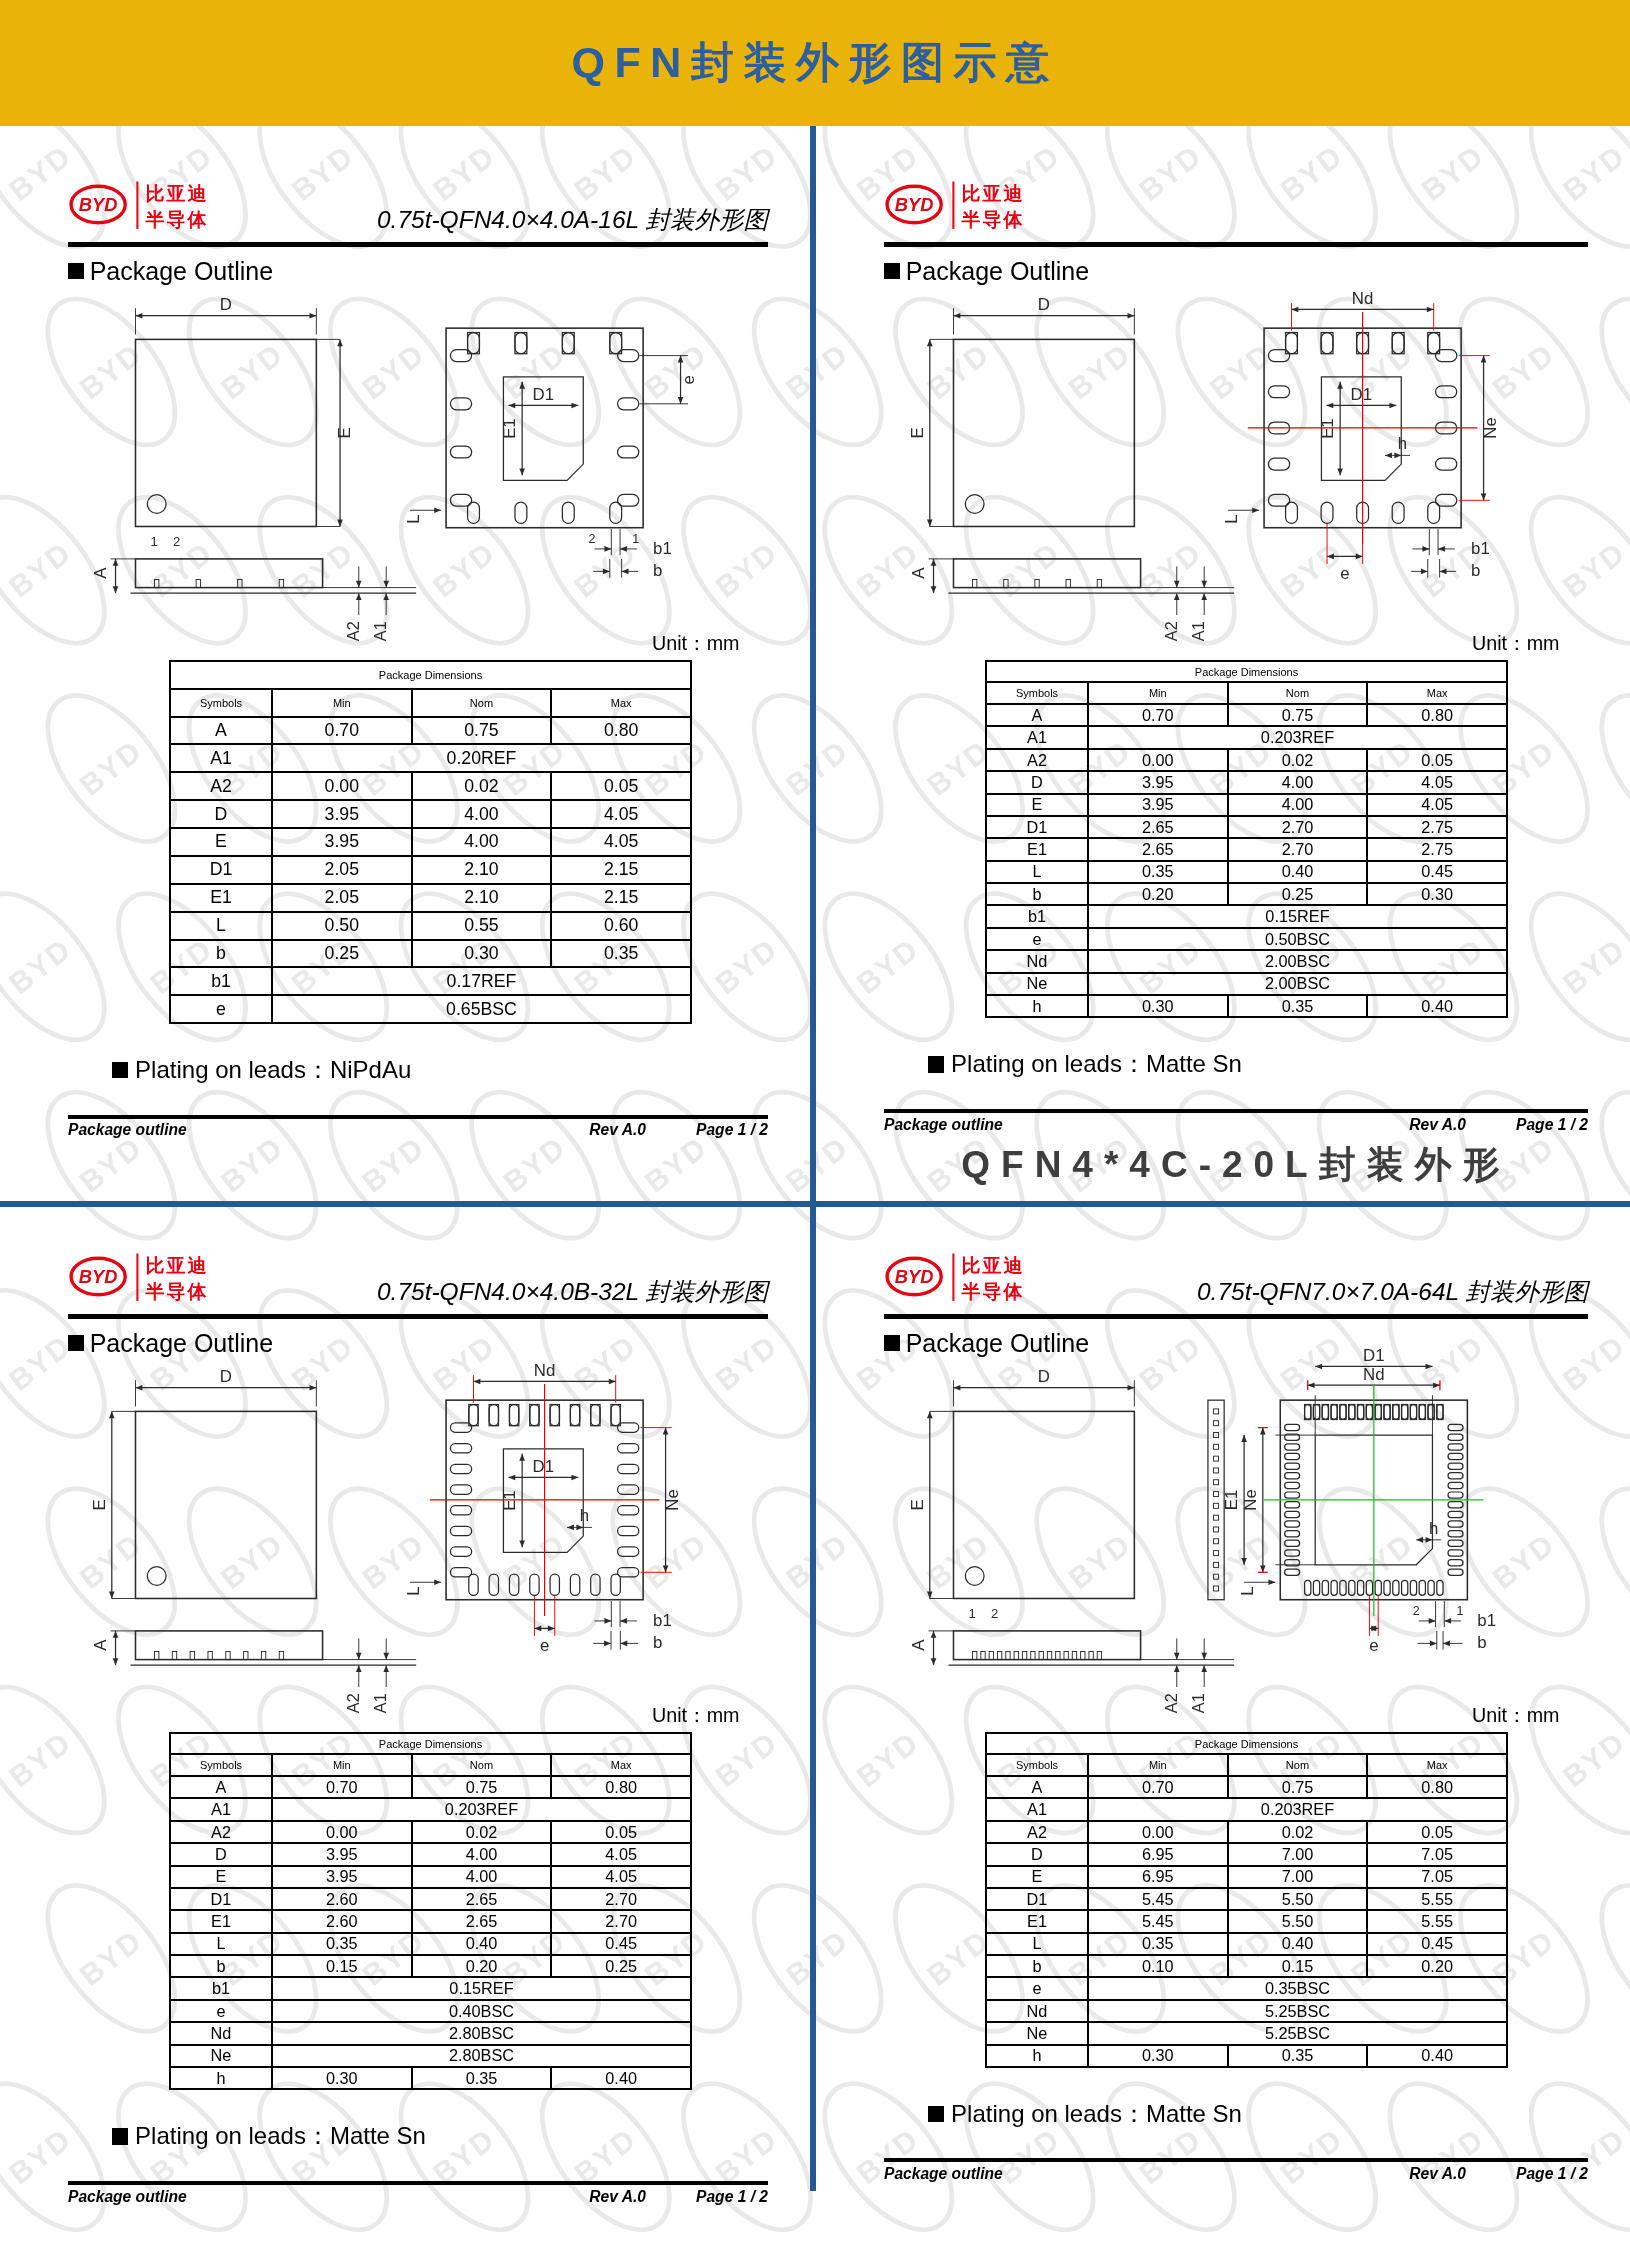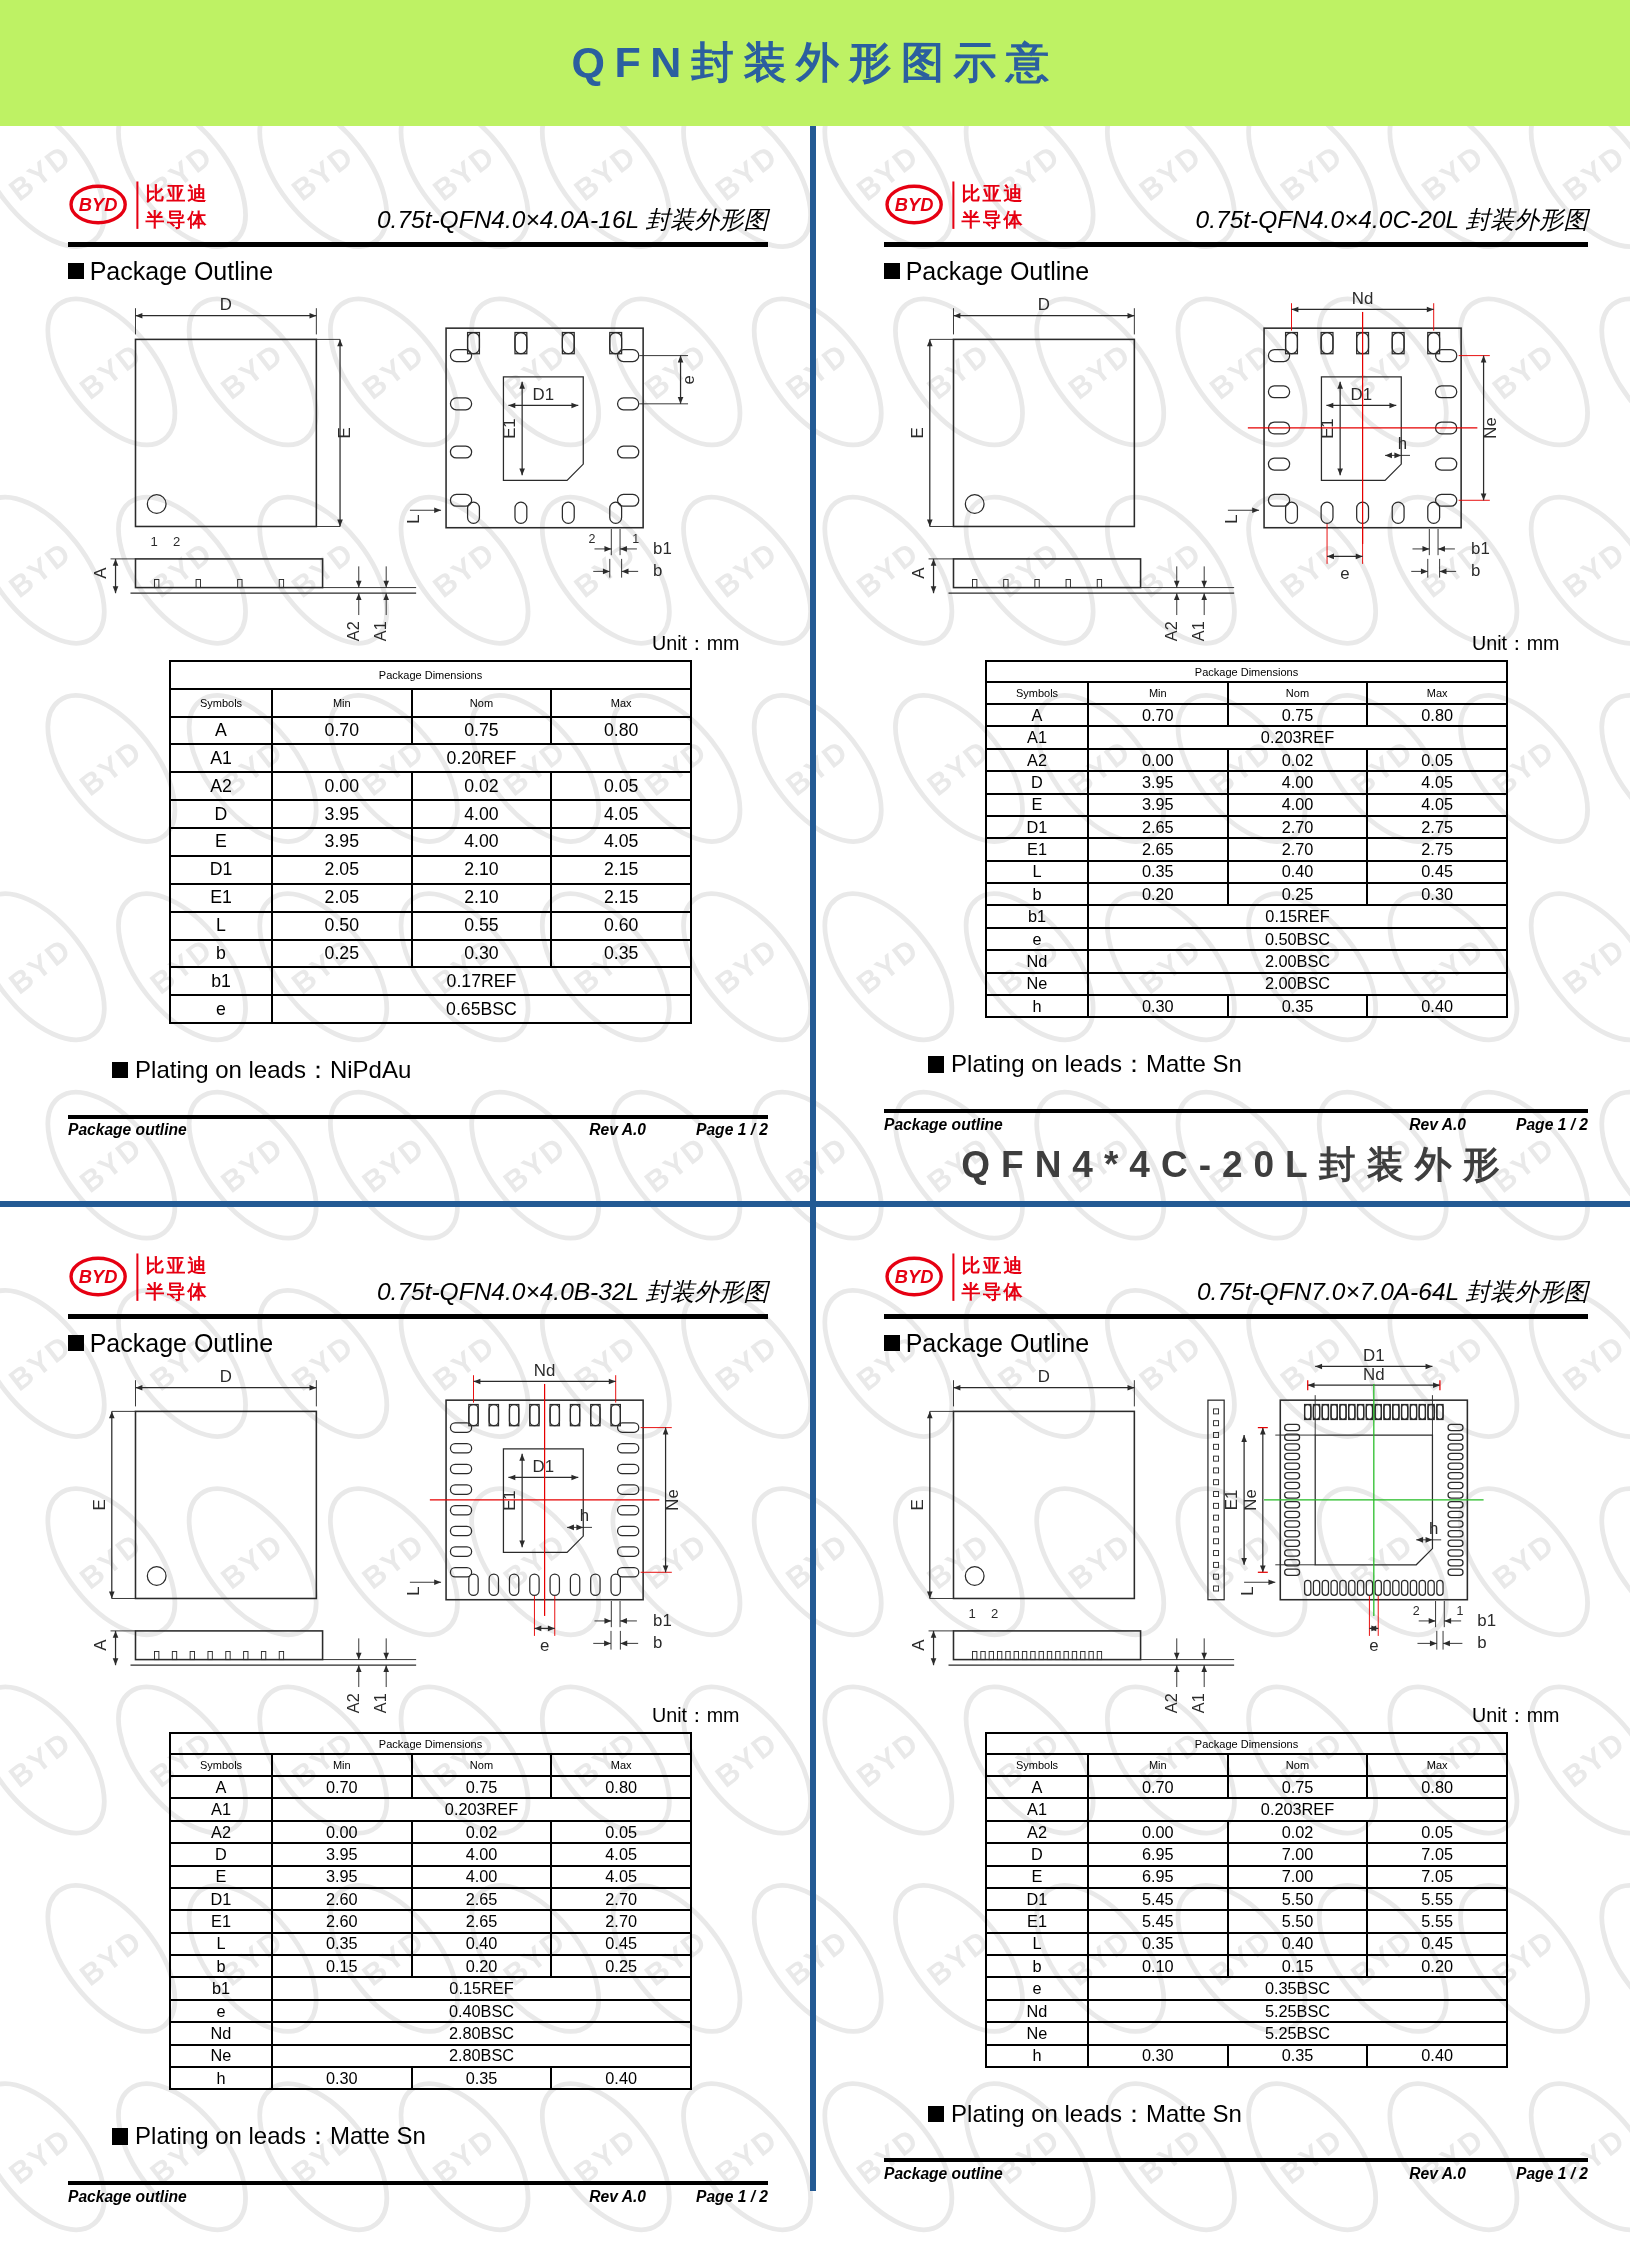"QFN封装外形图示意" .band { background: #bef264 -> #eab308 }
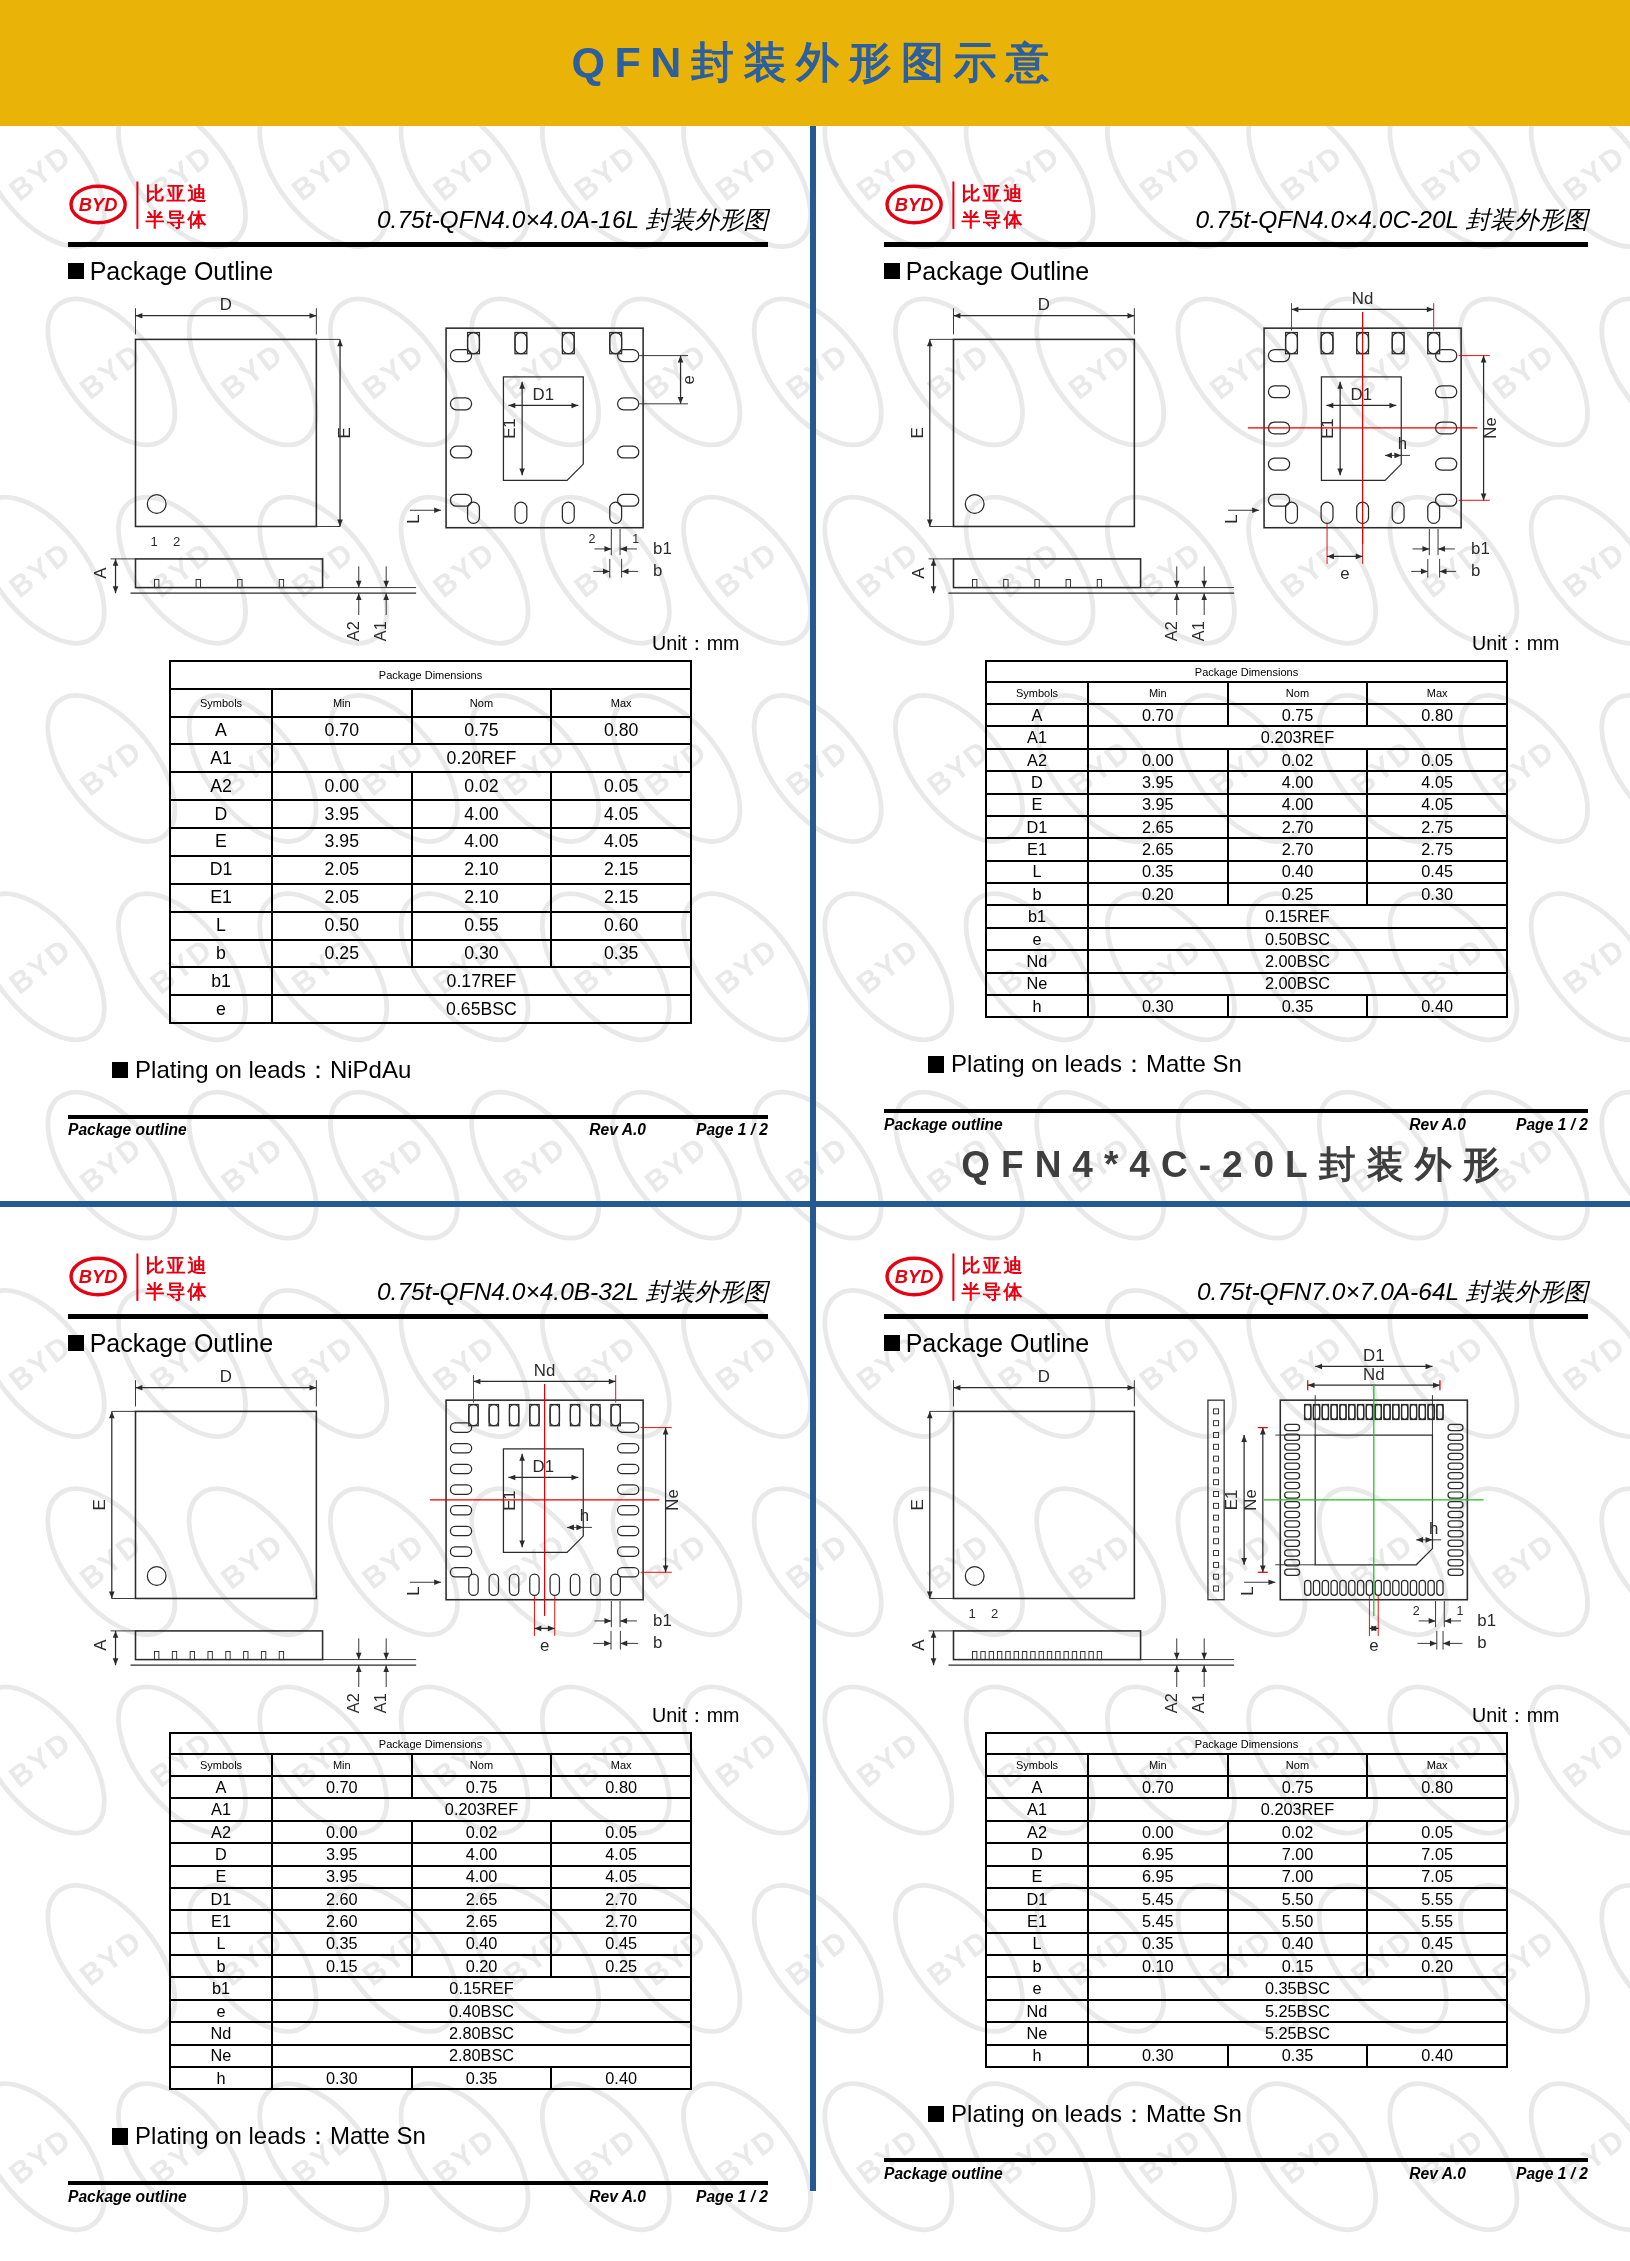"0.75t-QFN4.0×4.0C-20L 封装外形图" div.doc-title { html: <div>0.75t-QFN4.0×4.0C-20L 封装外形图</div> -> none }
